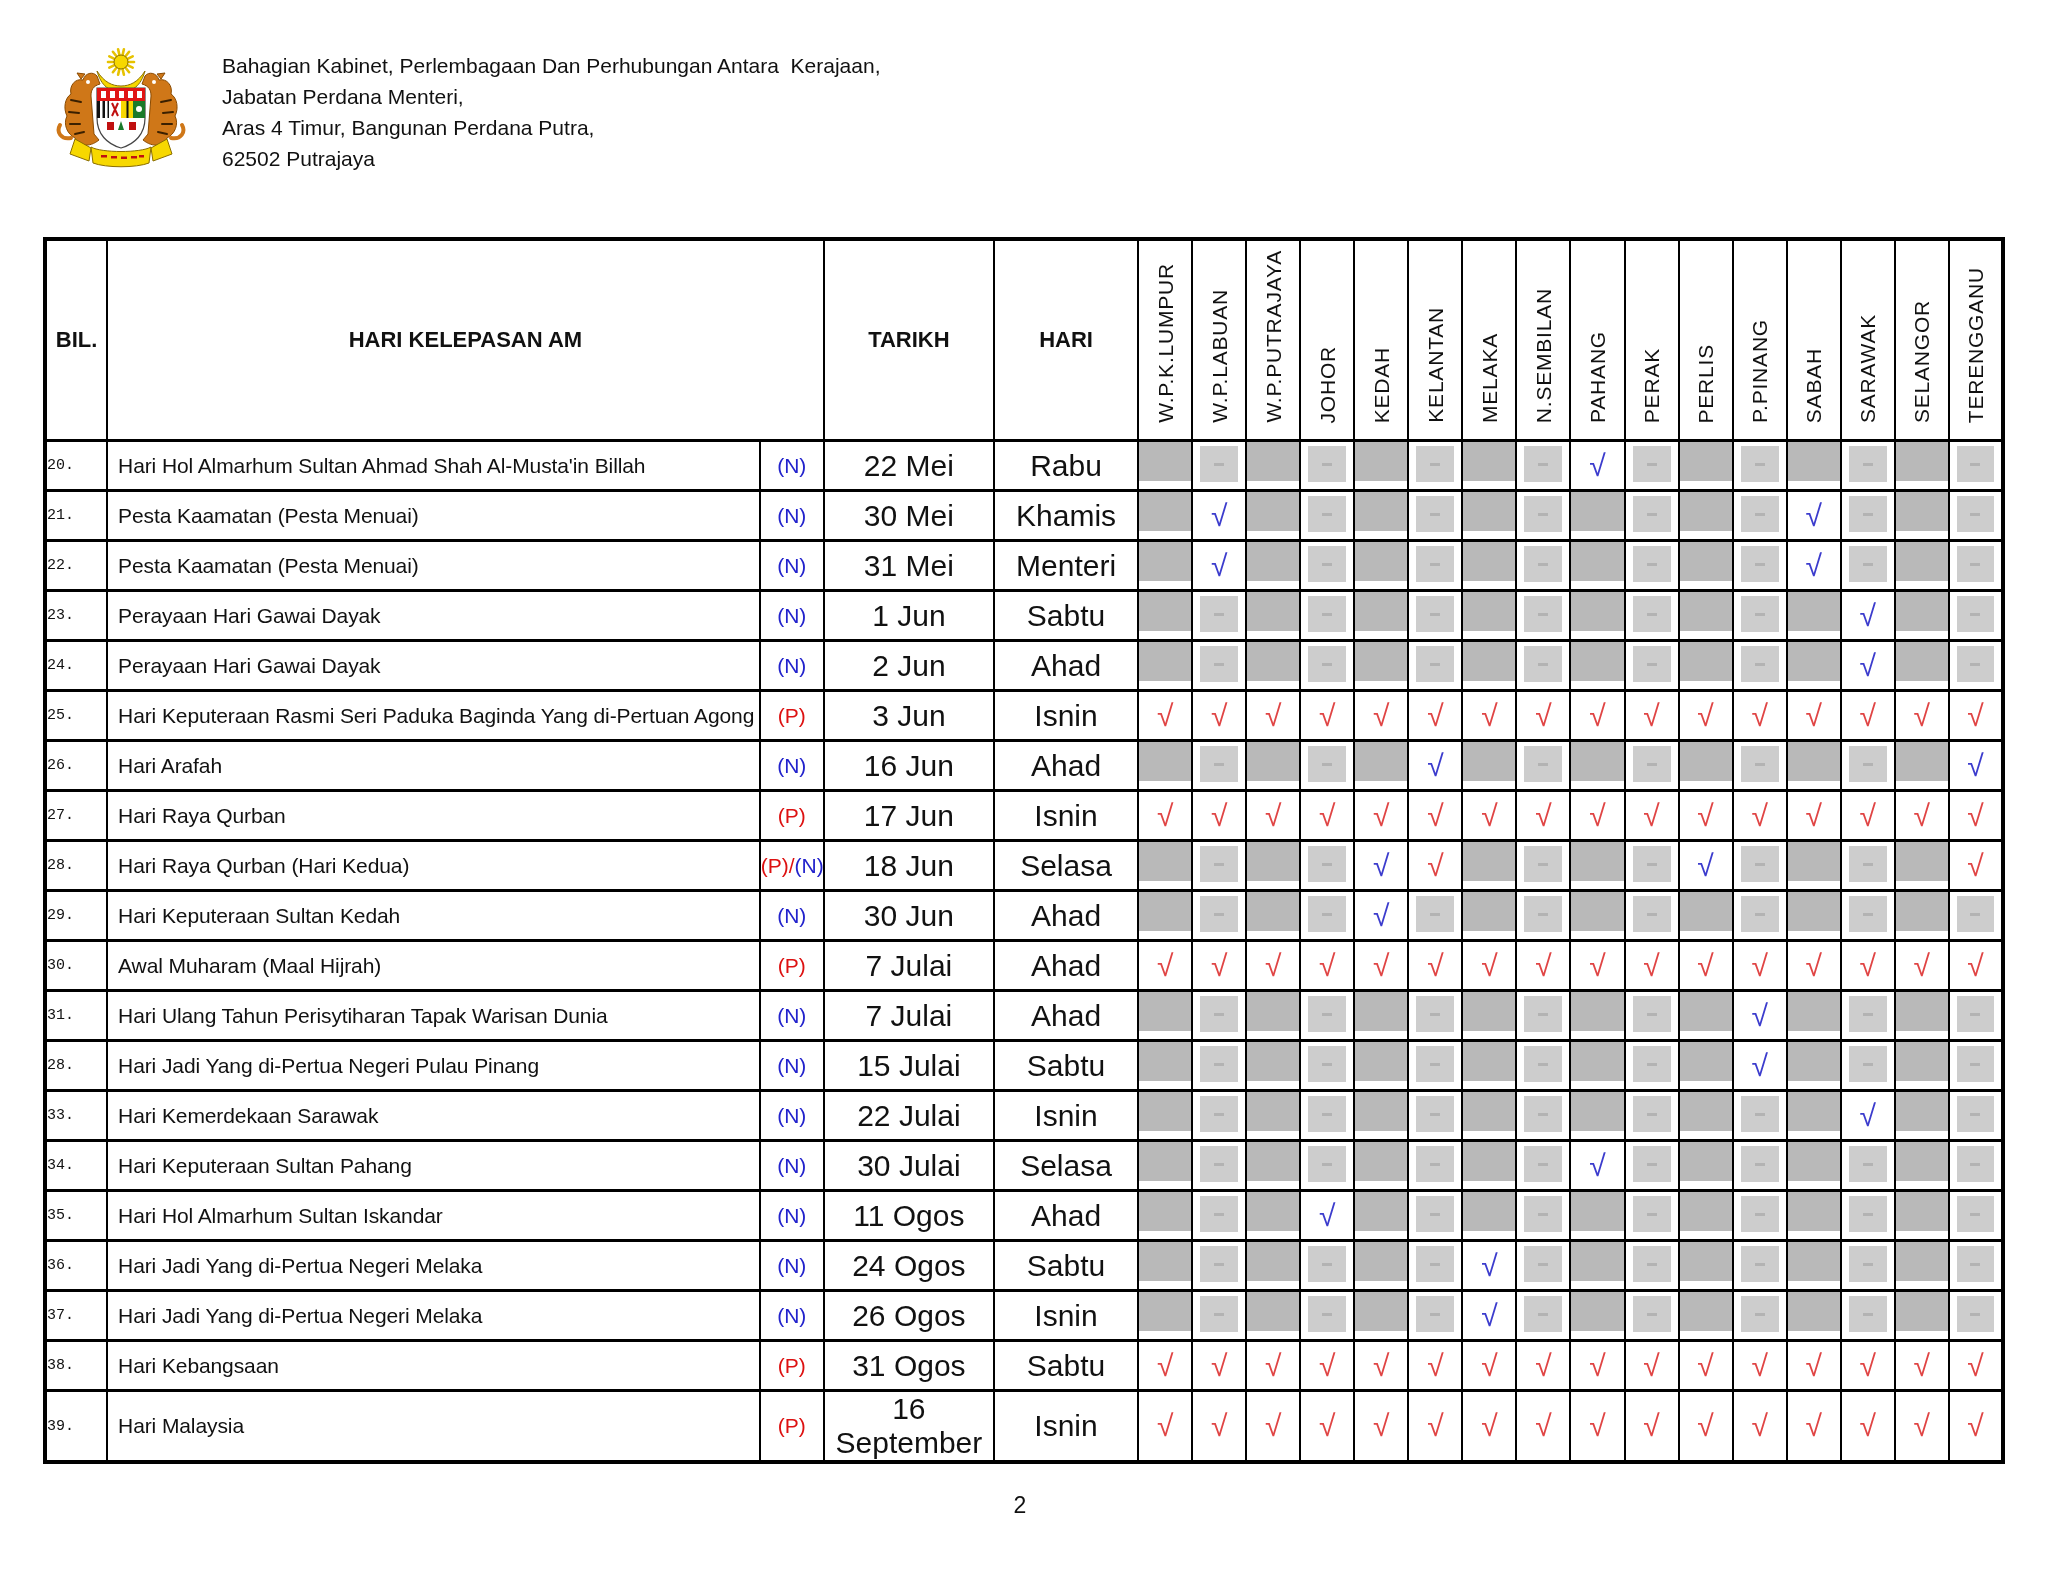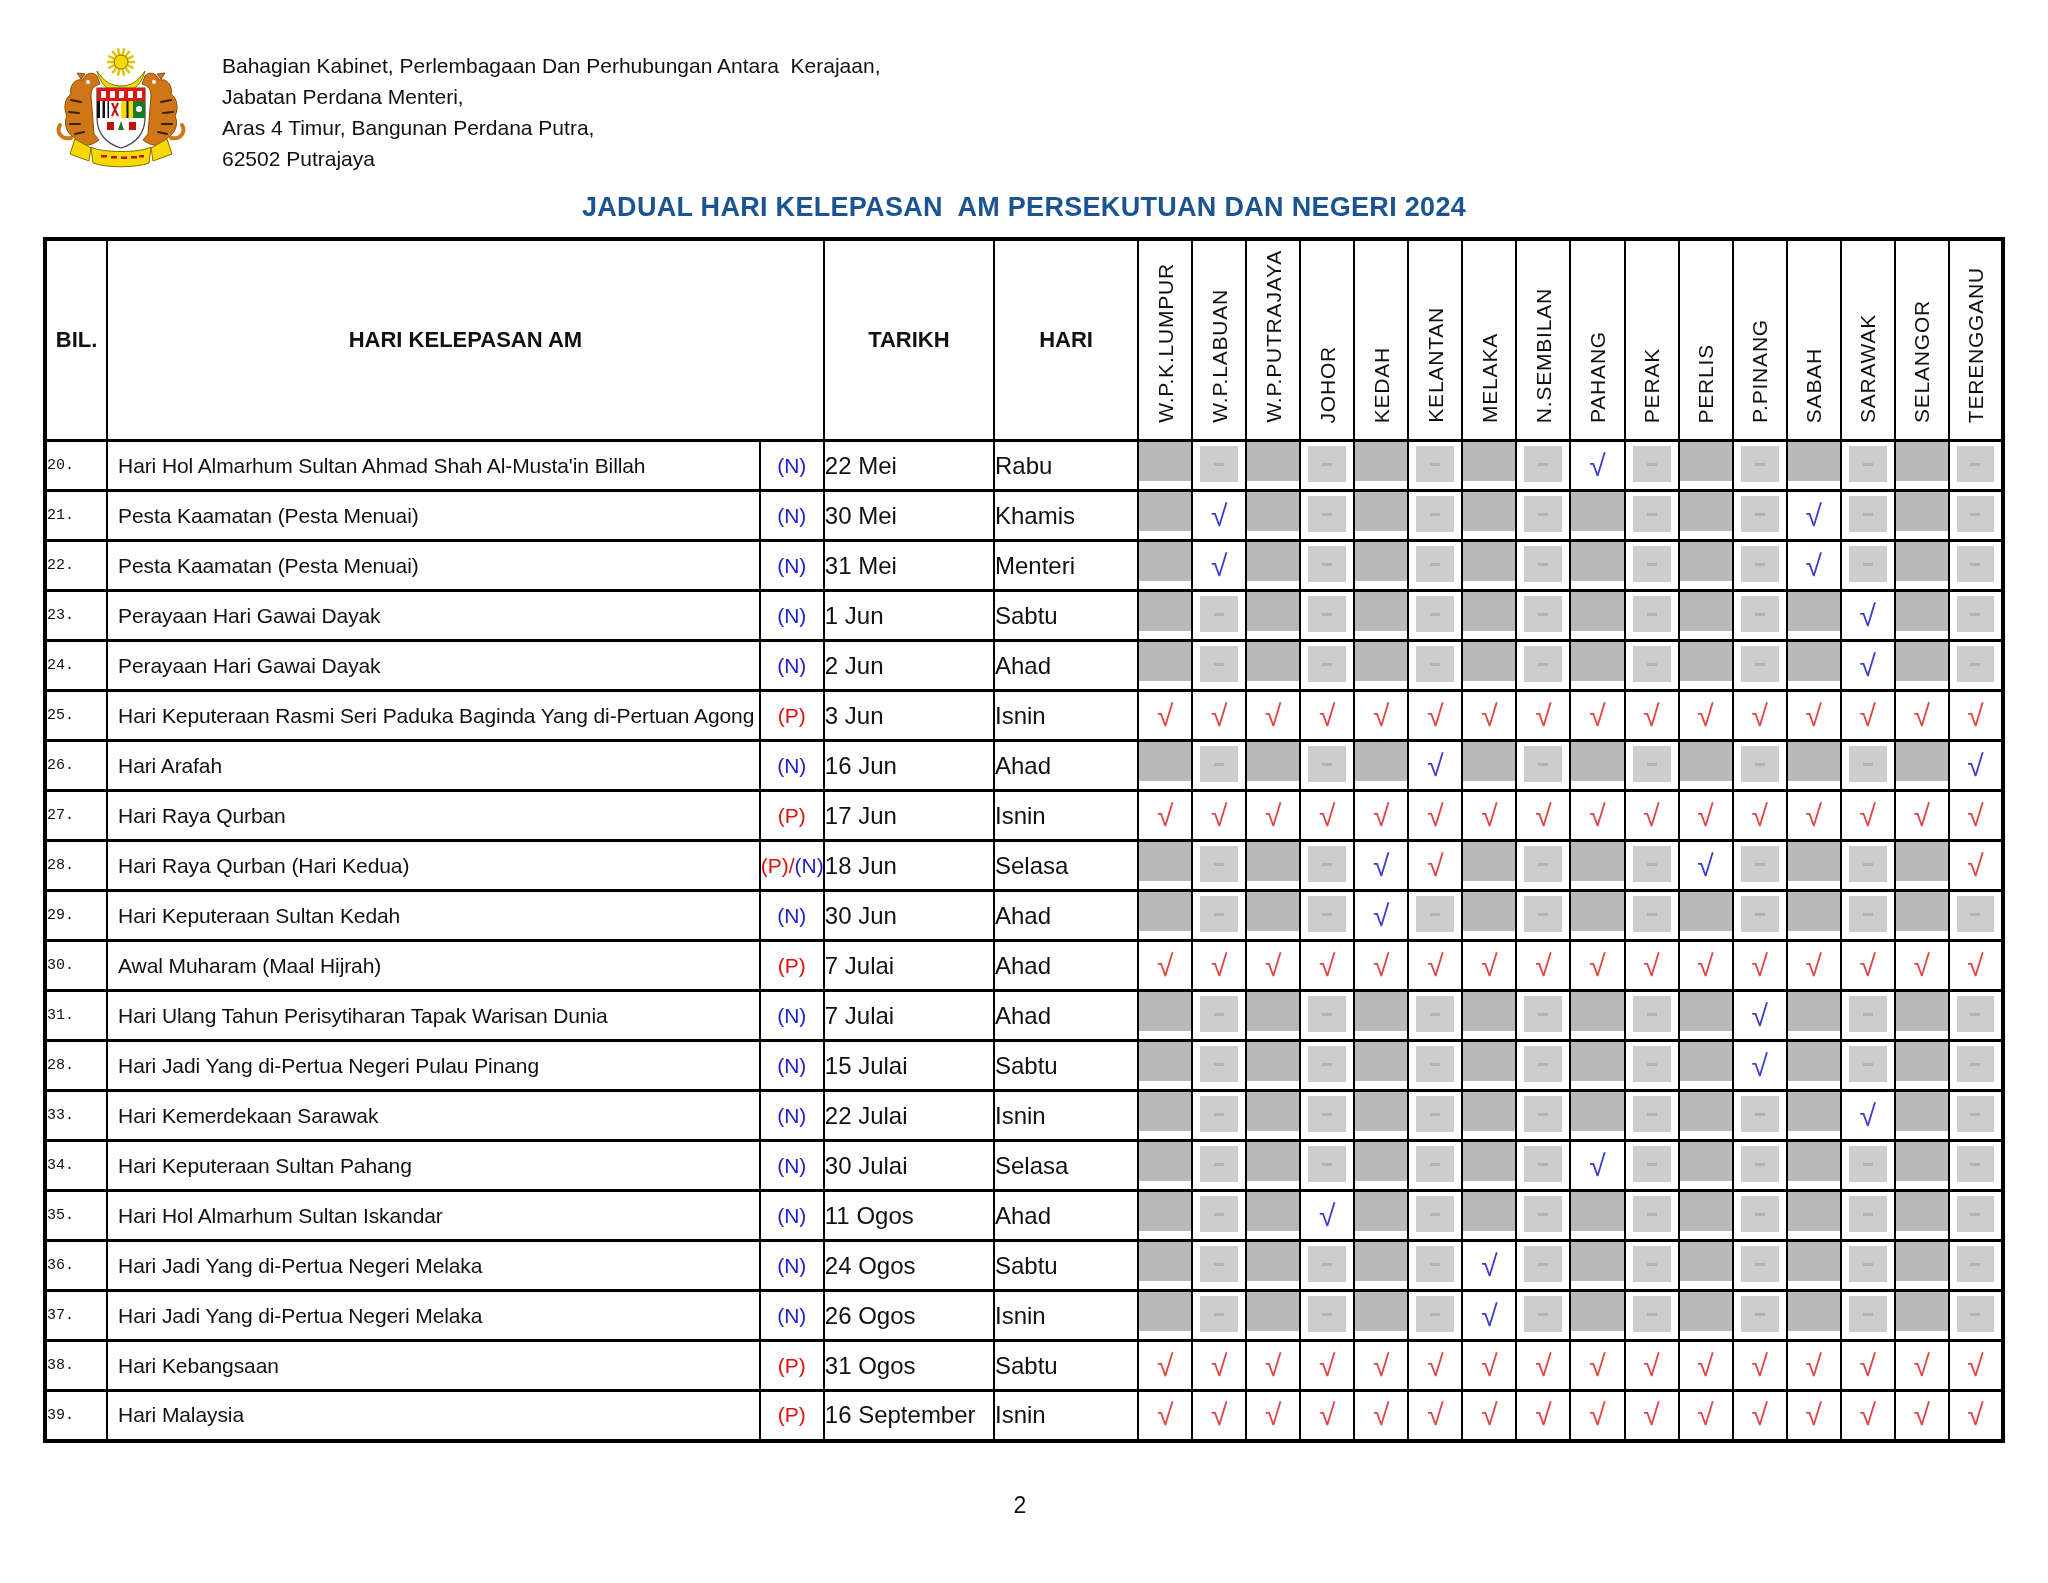"JADUAL HARI KELEPASAN AM PERSEKUTUAN" div.title { html: <div>JADUAL HARI KELEPASAN AM PERSEKUTUAN DAN NEGERI 2024</div> -> none }
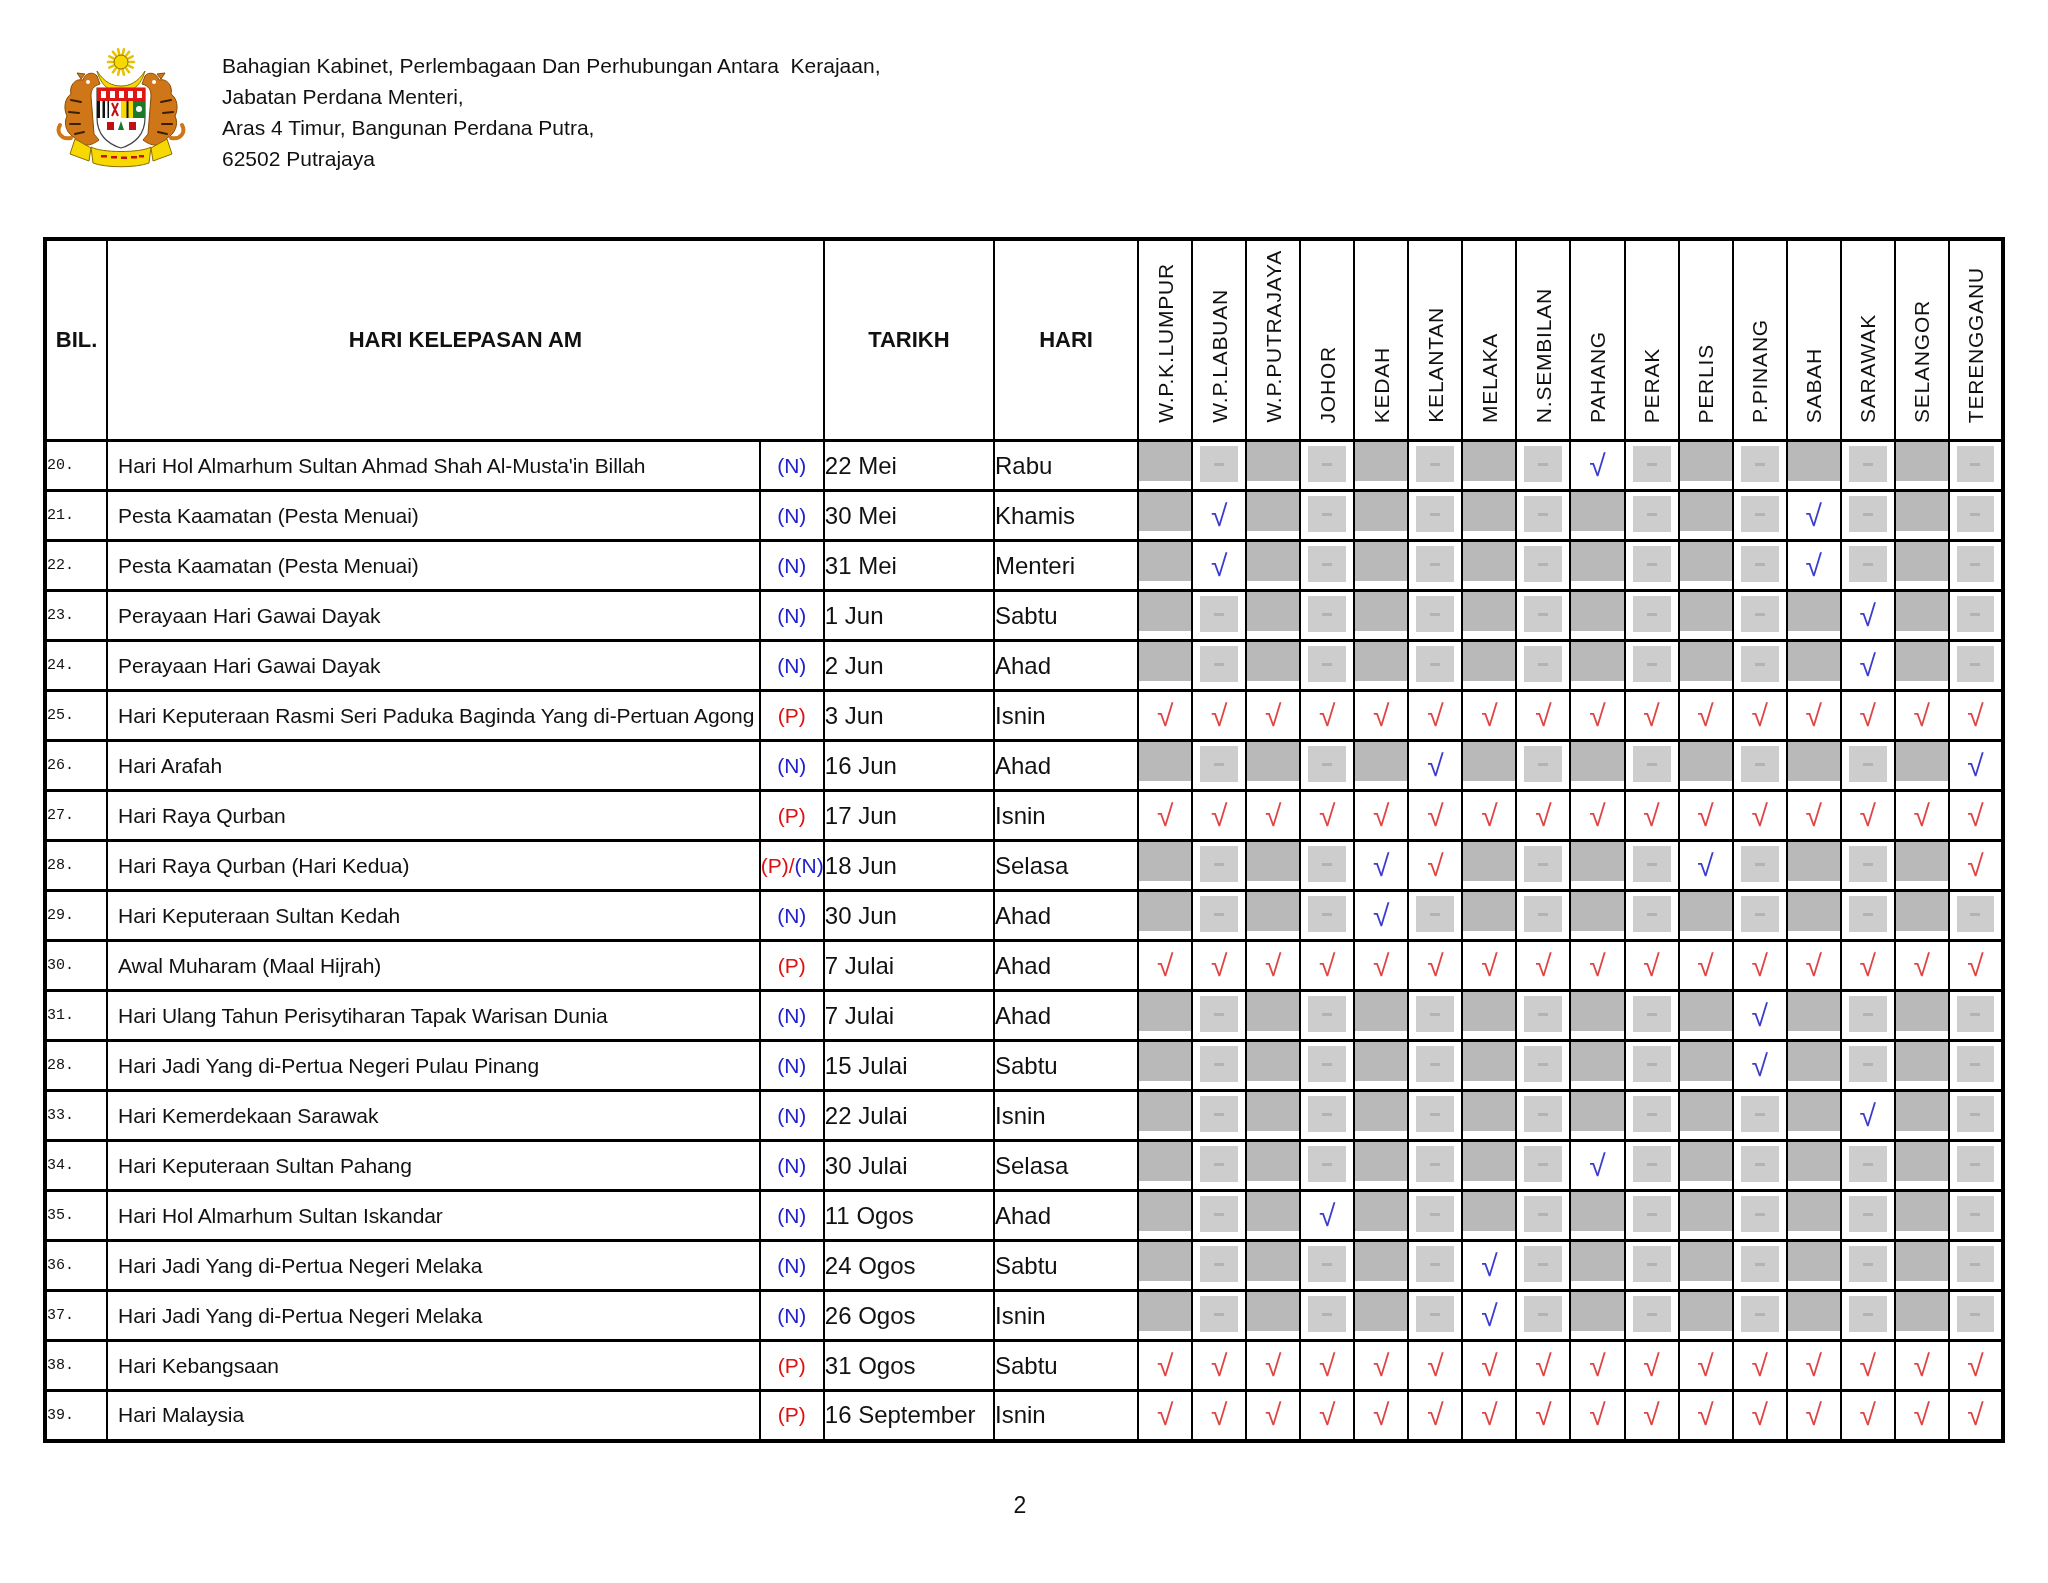"22 Mei" td.date,td.day { font-size: 24px -> 30px; text-align: none -> center }
